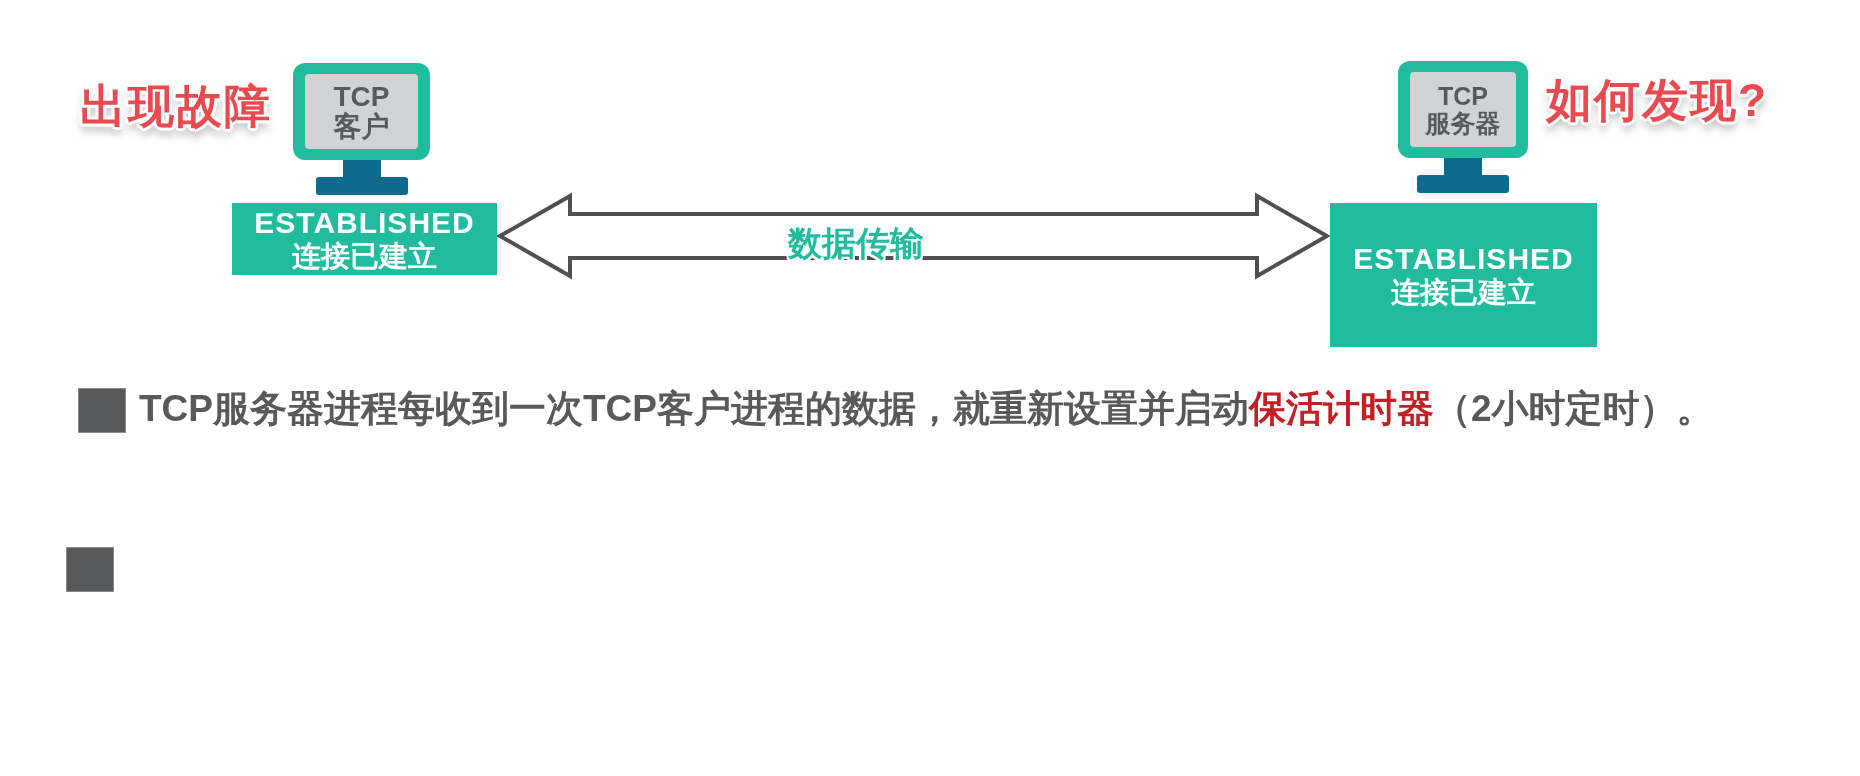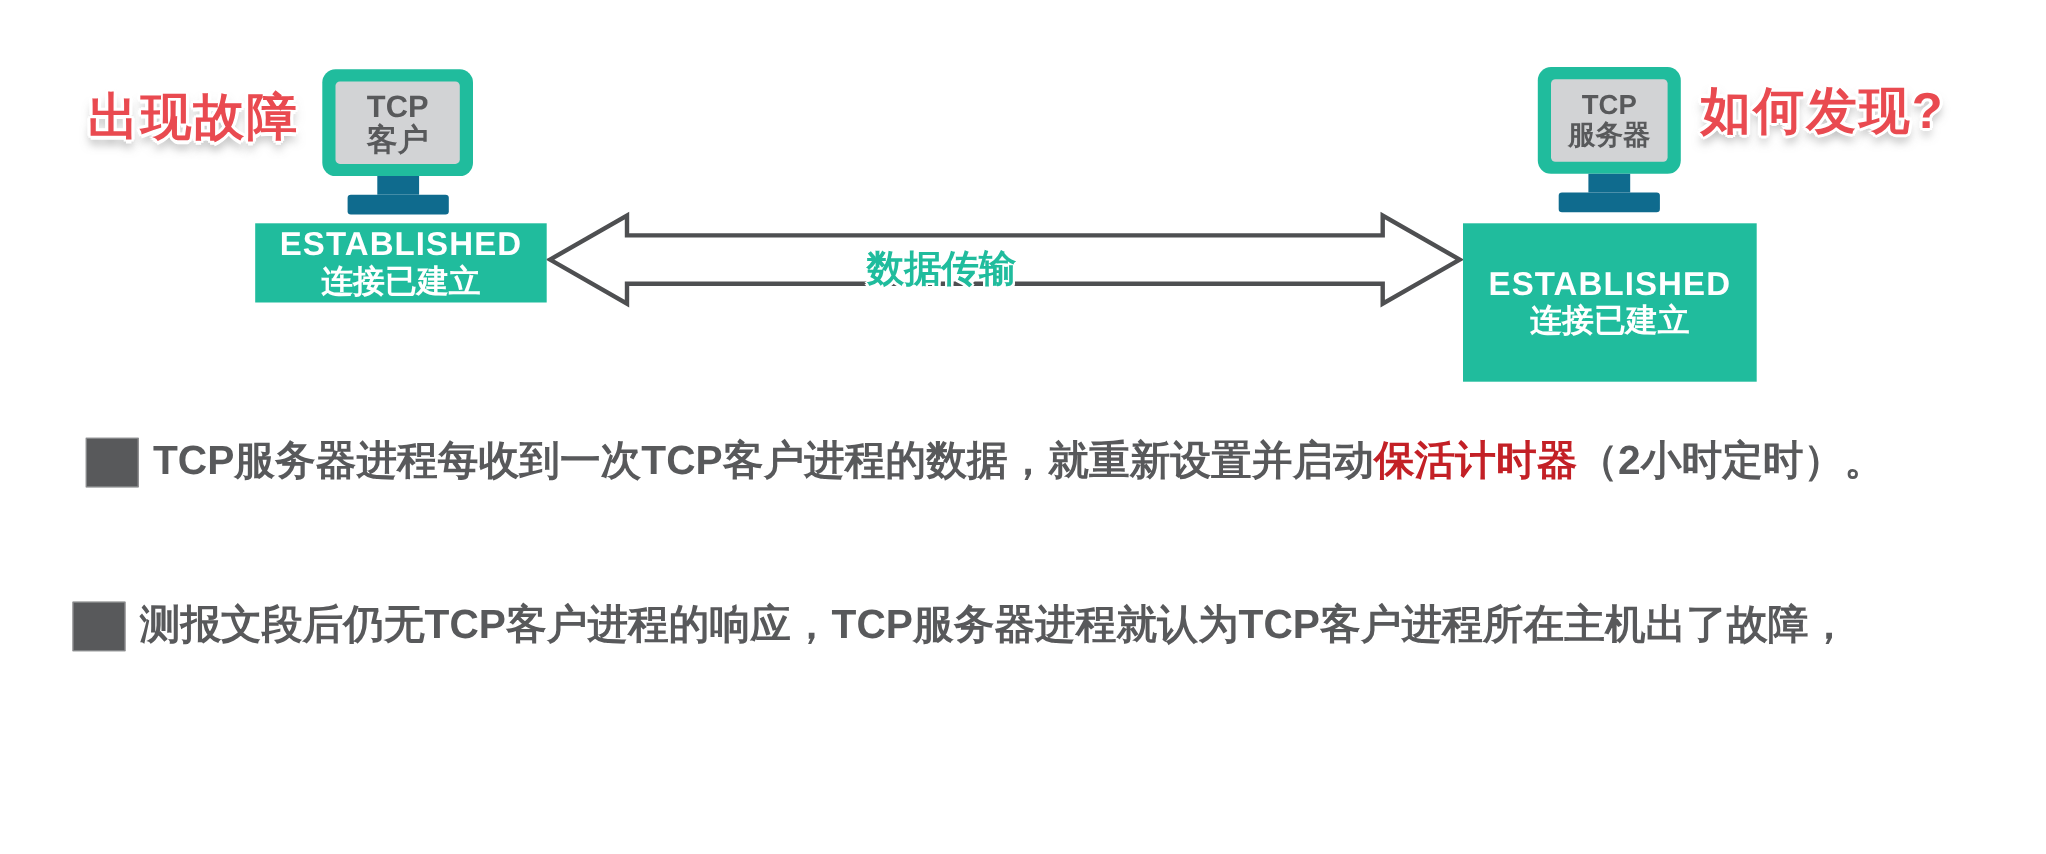"TCP服务器进程每收到一次TCP客户进程的数据，就重新设置并启动保活计时器（2小" .bullet-row:nth-of-type(1) { top: 394px -> 384px }
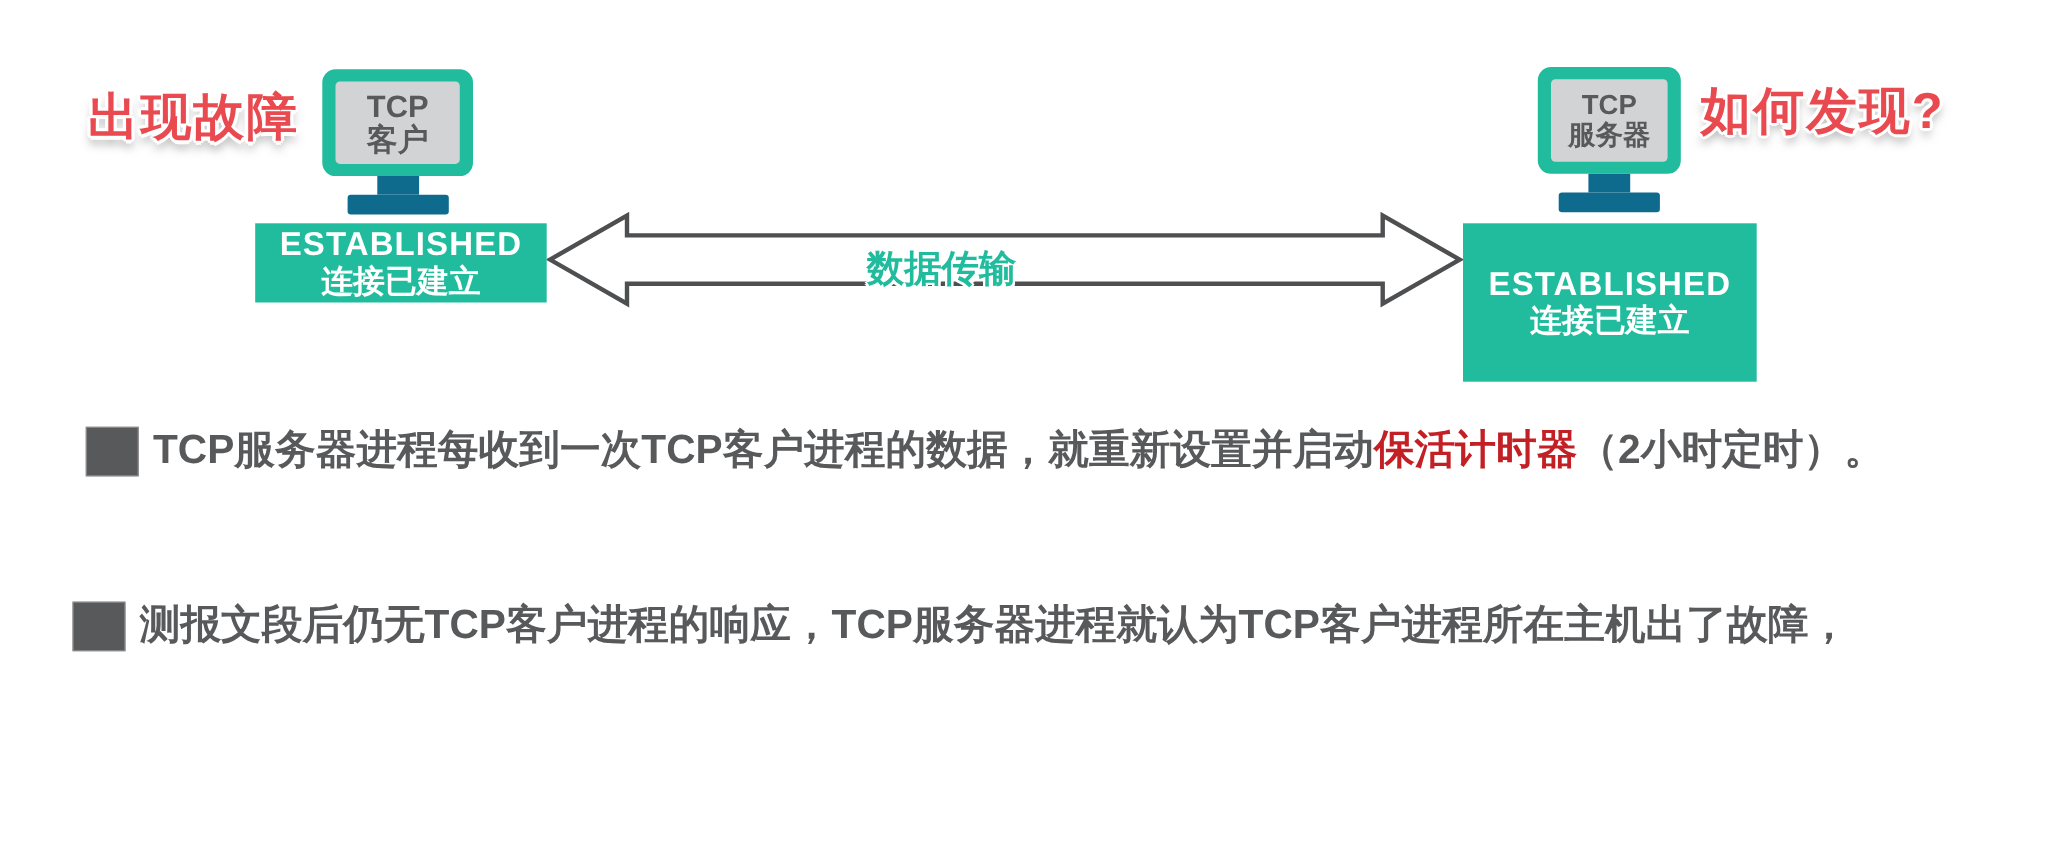"测报文段后仍无TCP客户进程的响应，TCP服务器进程就认为TCP客户进程所在主机" div.bullet-line { html: <div><span>测报文段后仍无TCP客户进程的响应，TCP服务器进程就认为TCP客户进程所在主机出了故障，</span></div> -> none }
